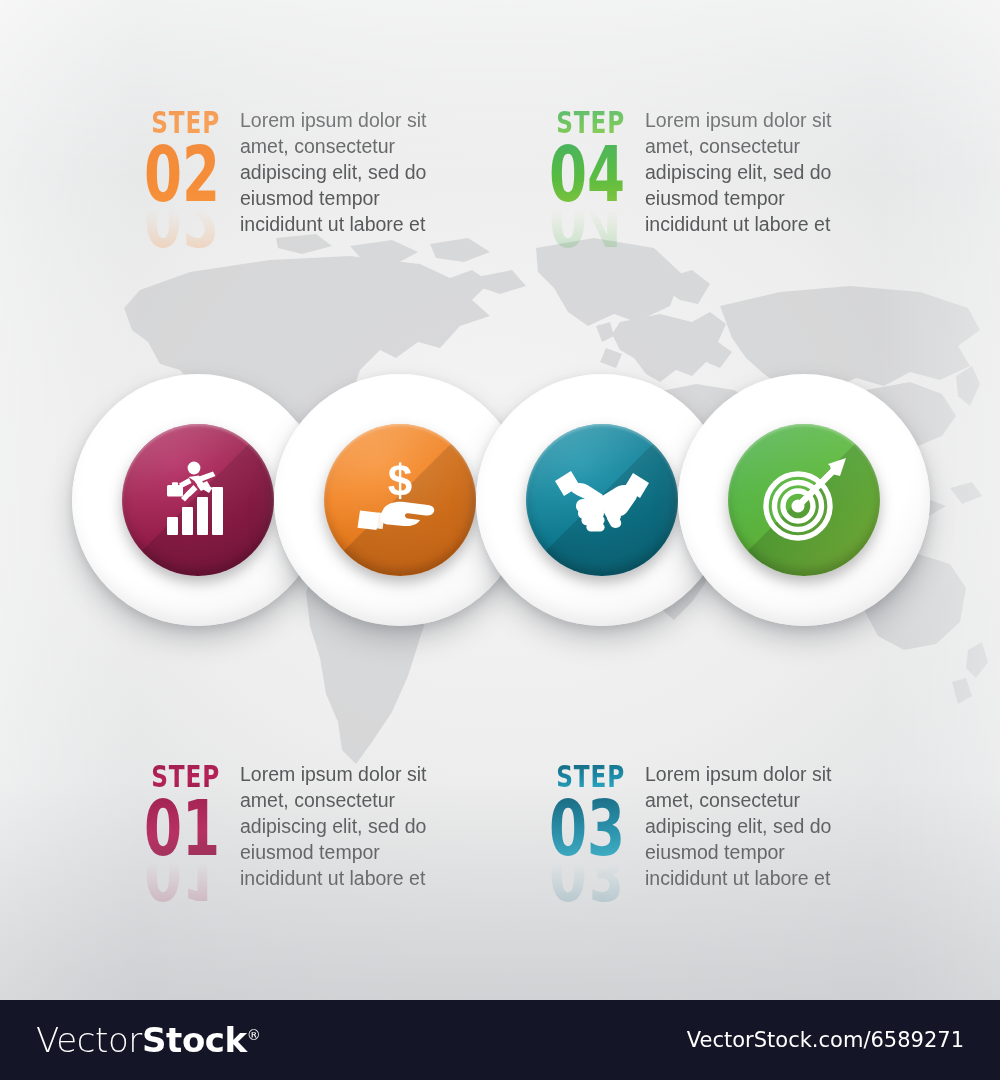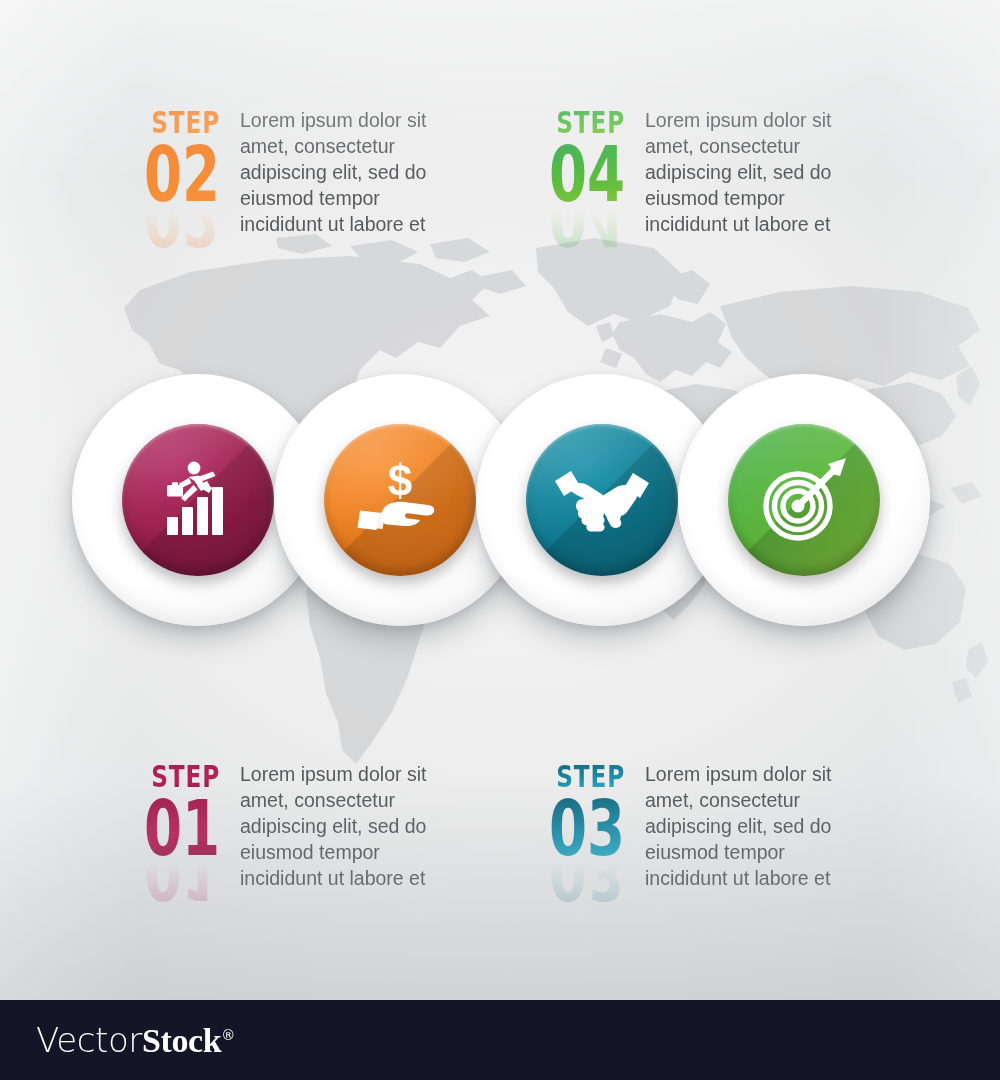"Stock" #footer .logo .bold { font-family: Liberation Serif, serif -> none }
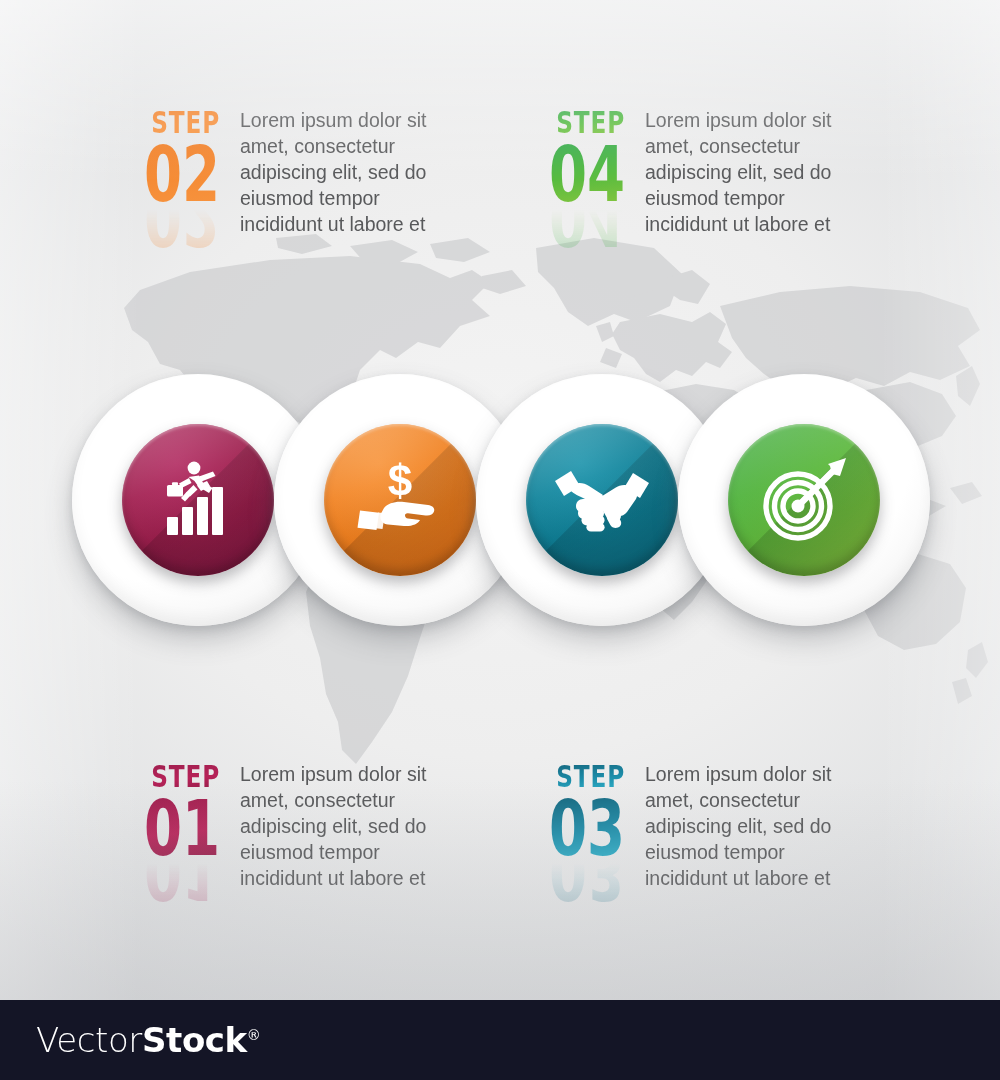"VectorStock.com/6589271" div.url { html: none -> <div>VectorStock.com/6589271</div> }
